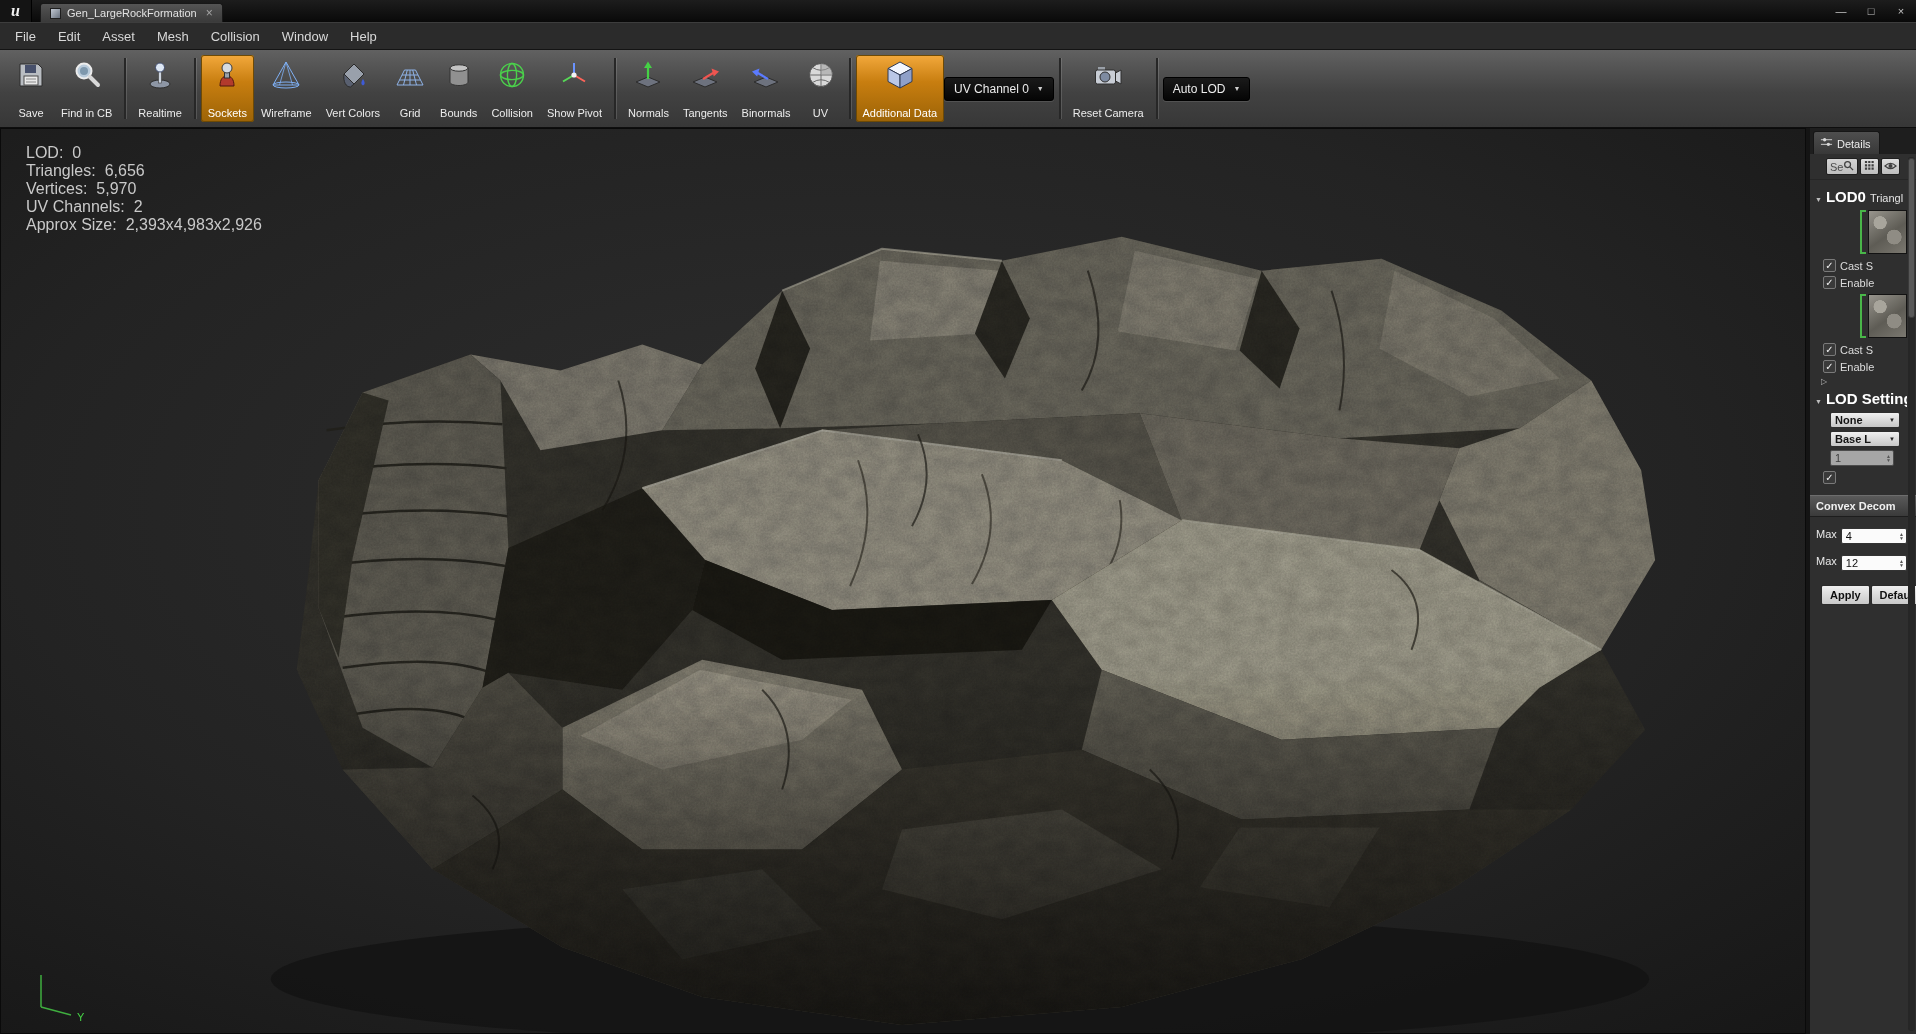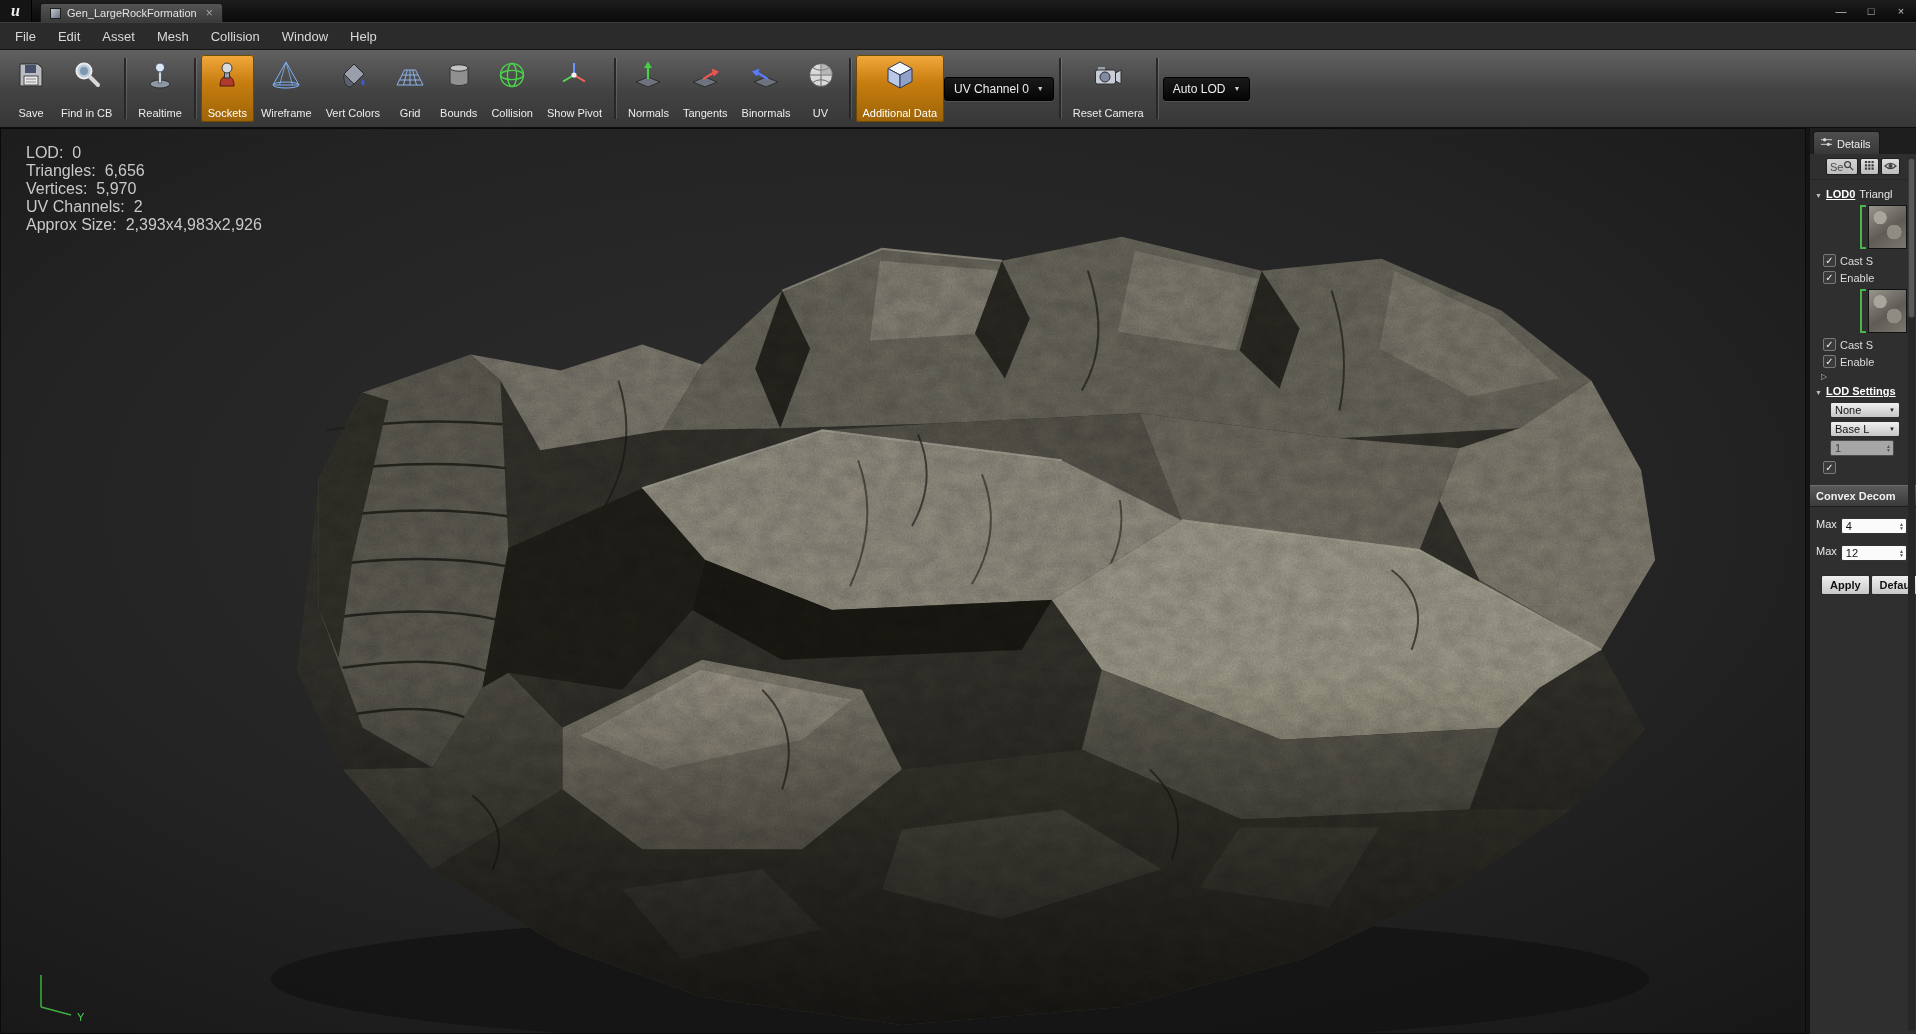"LOD0" .d-sechead b { font-size: 11px -> 15px; text-decoration: underline -> none }
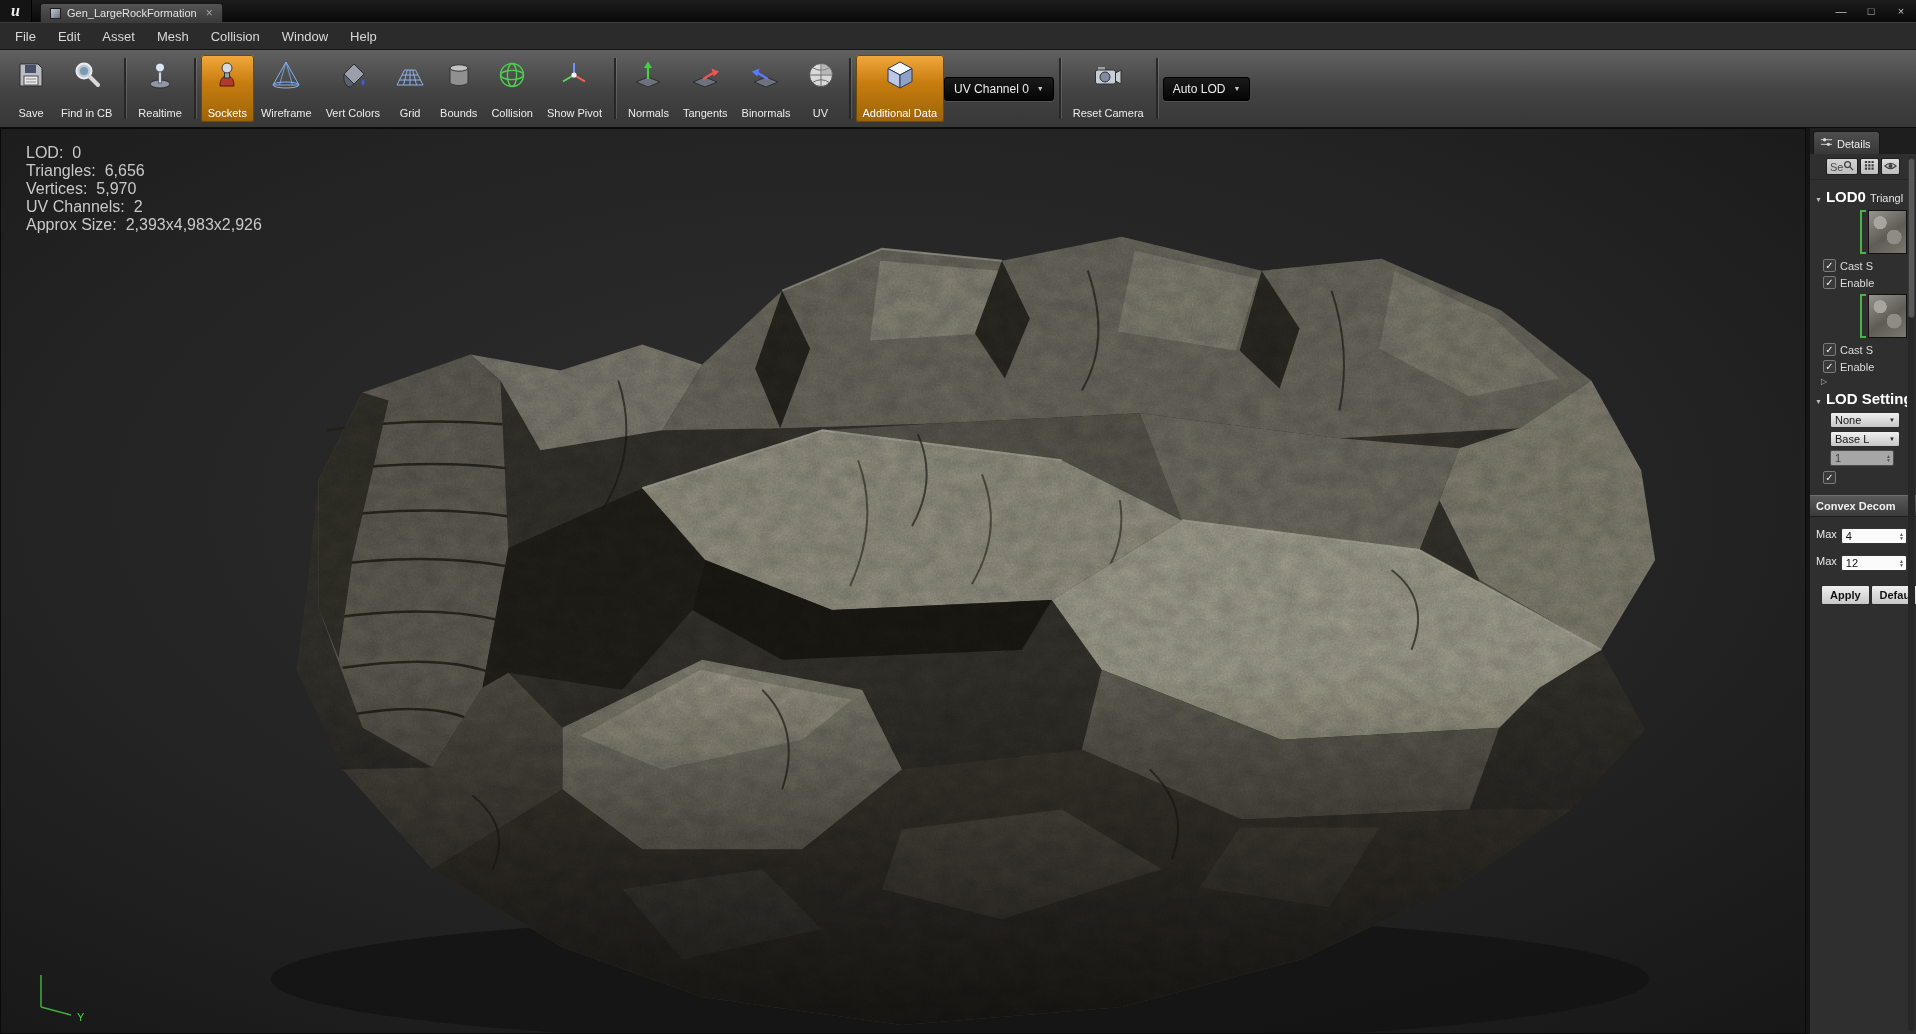"None" .d-dd { font-weight: none -> bold }
